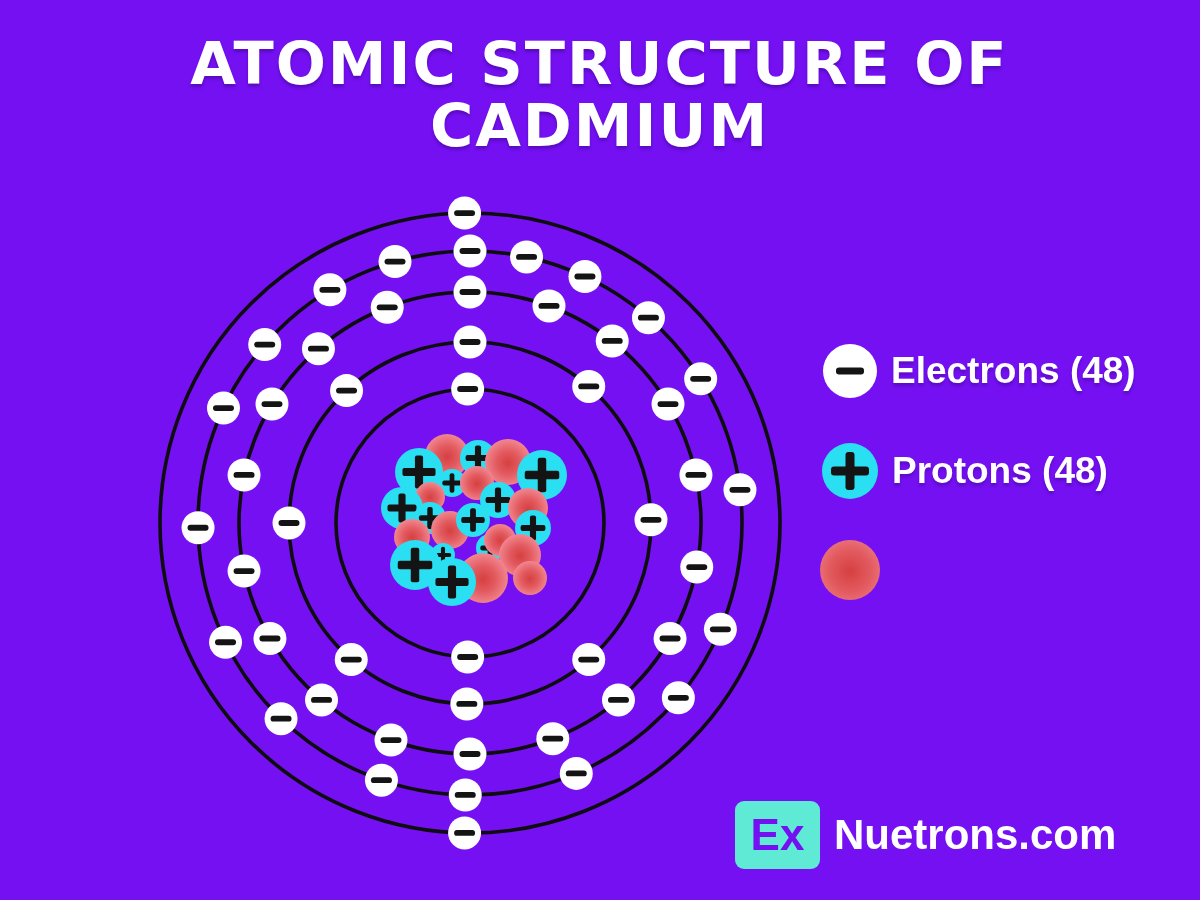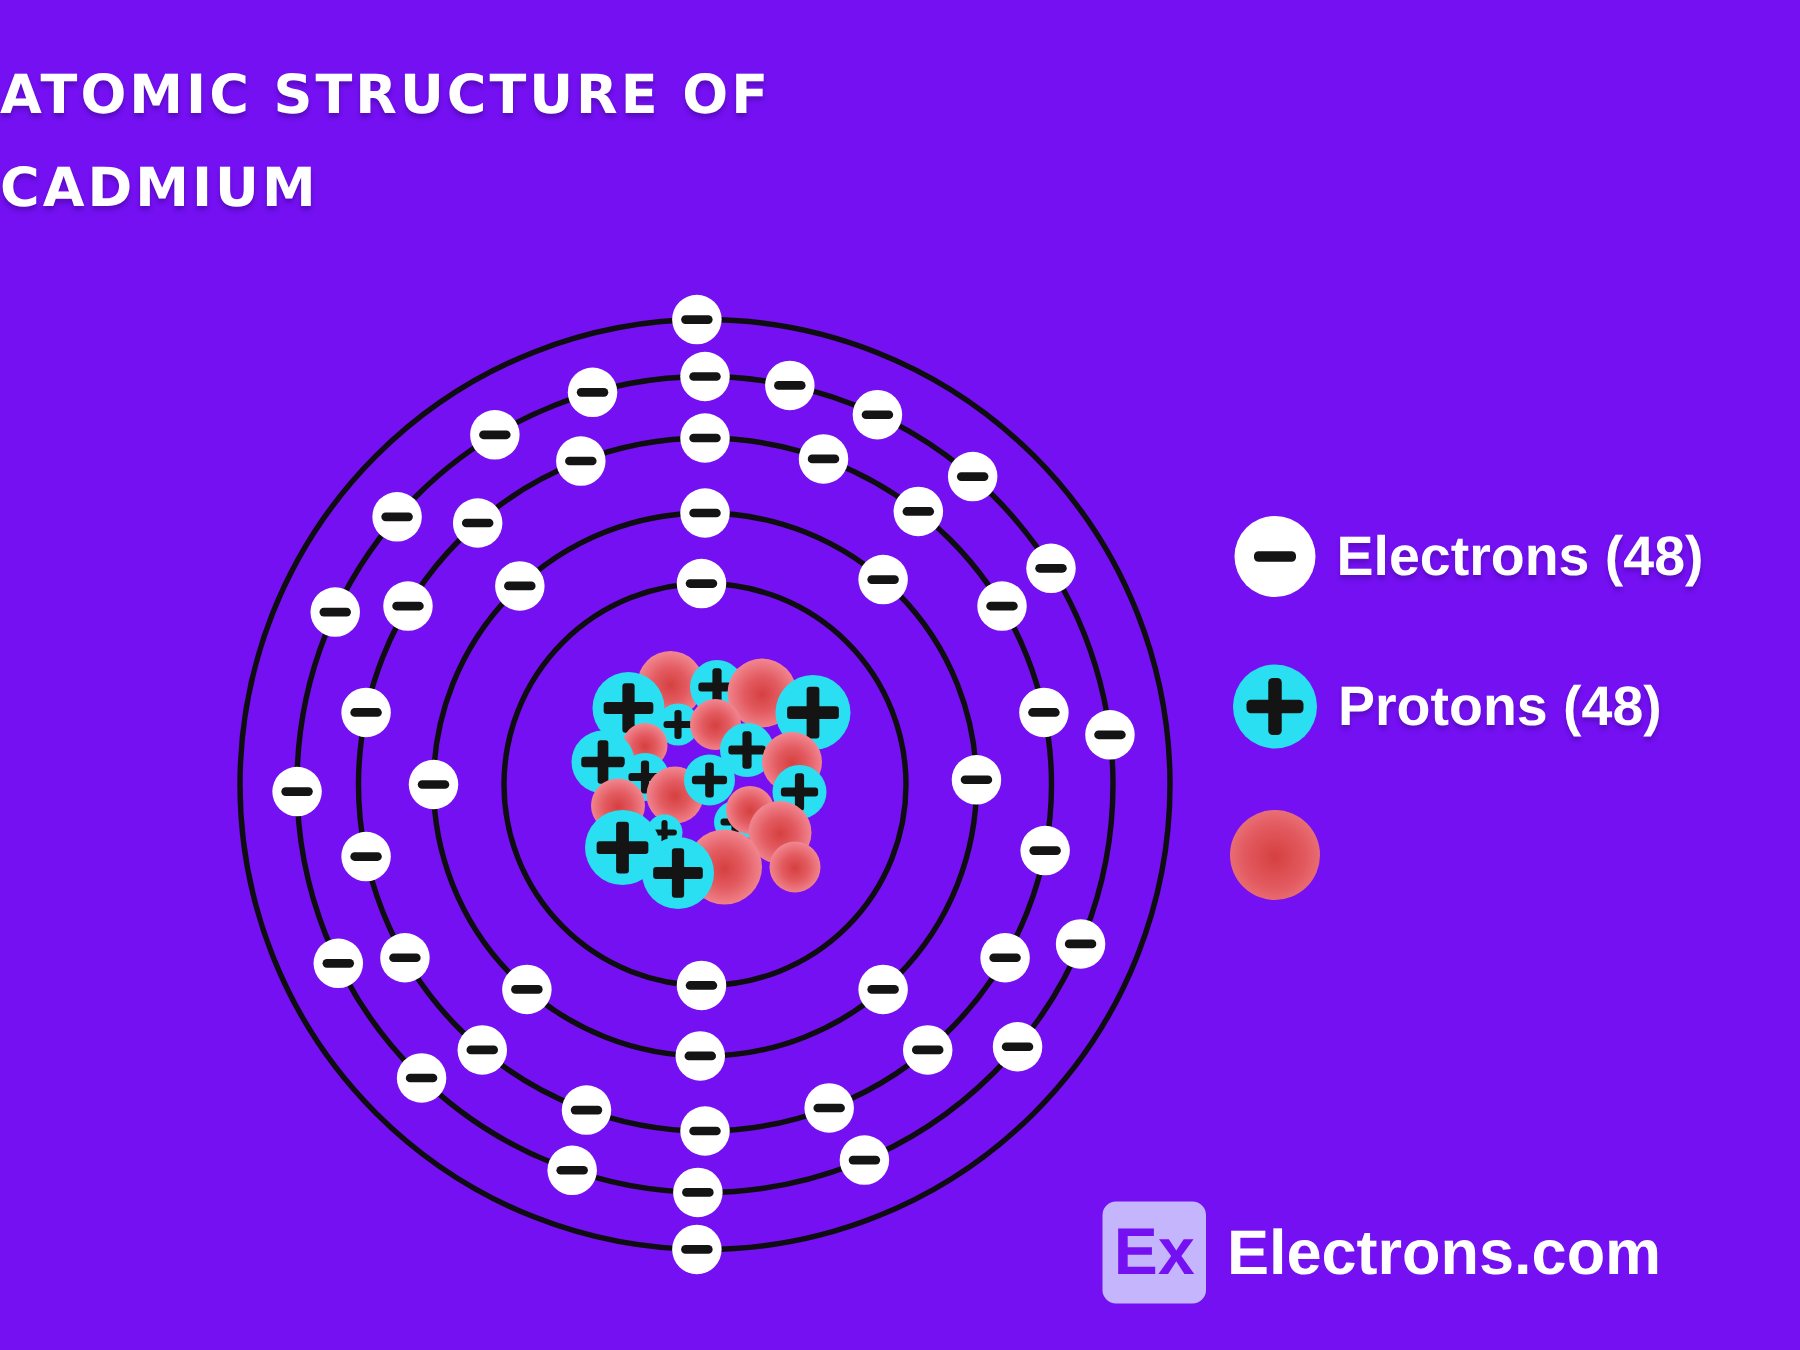"ATOMIC STRUCTURE OF" .title { font-size: 36px -> 59px; text-align: none -> center }
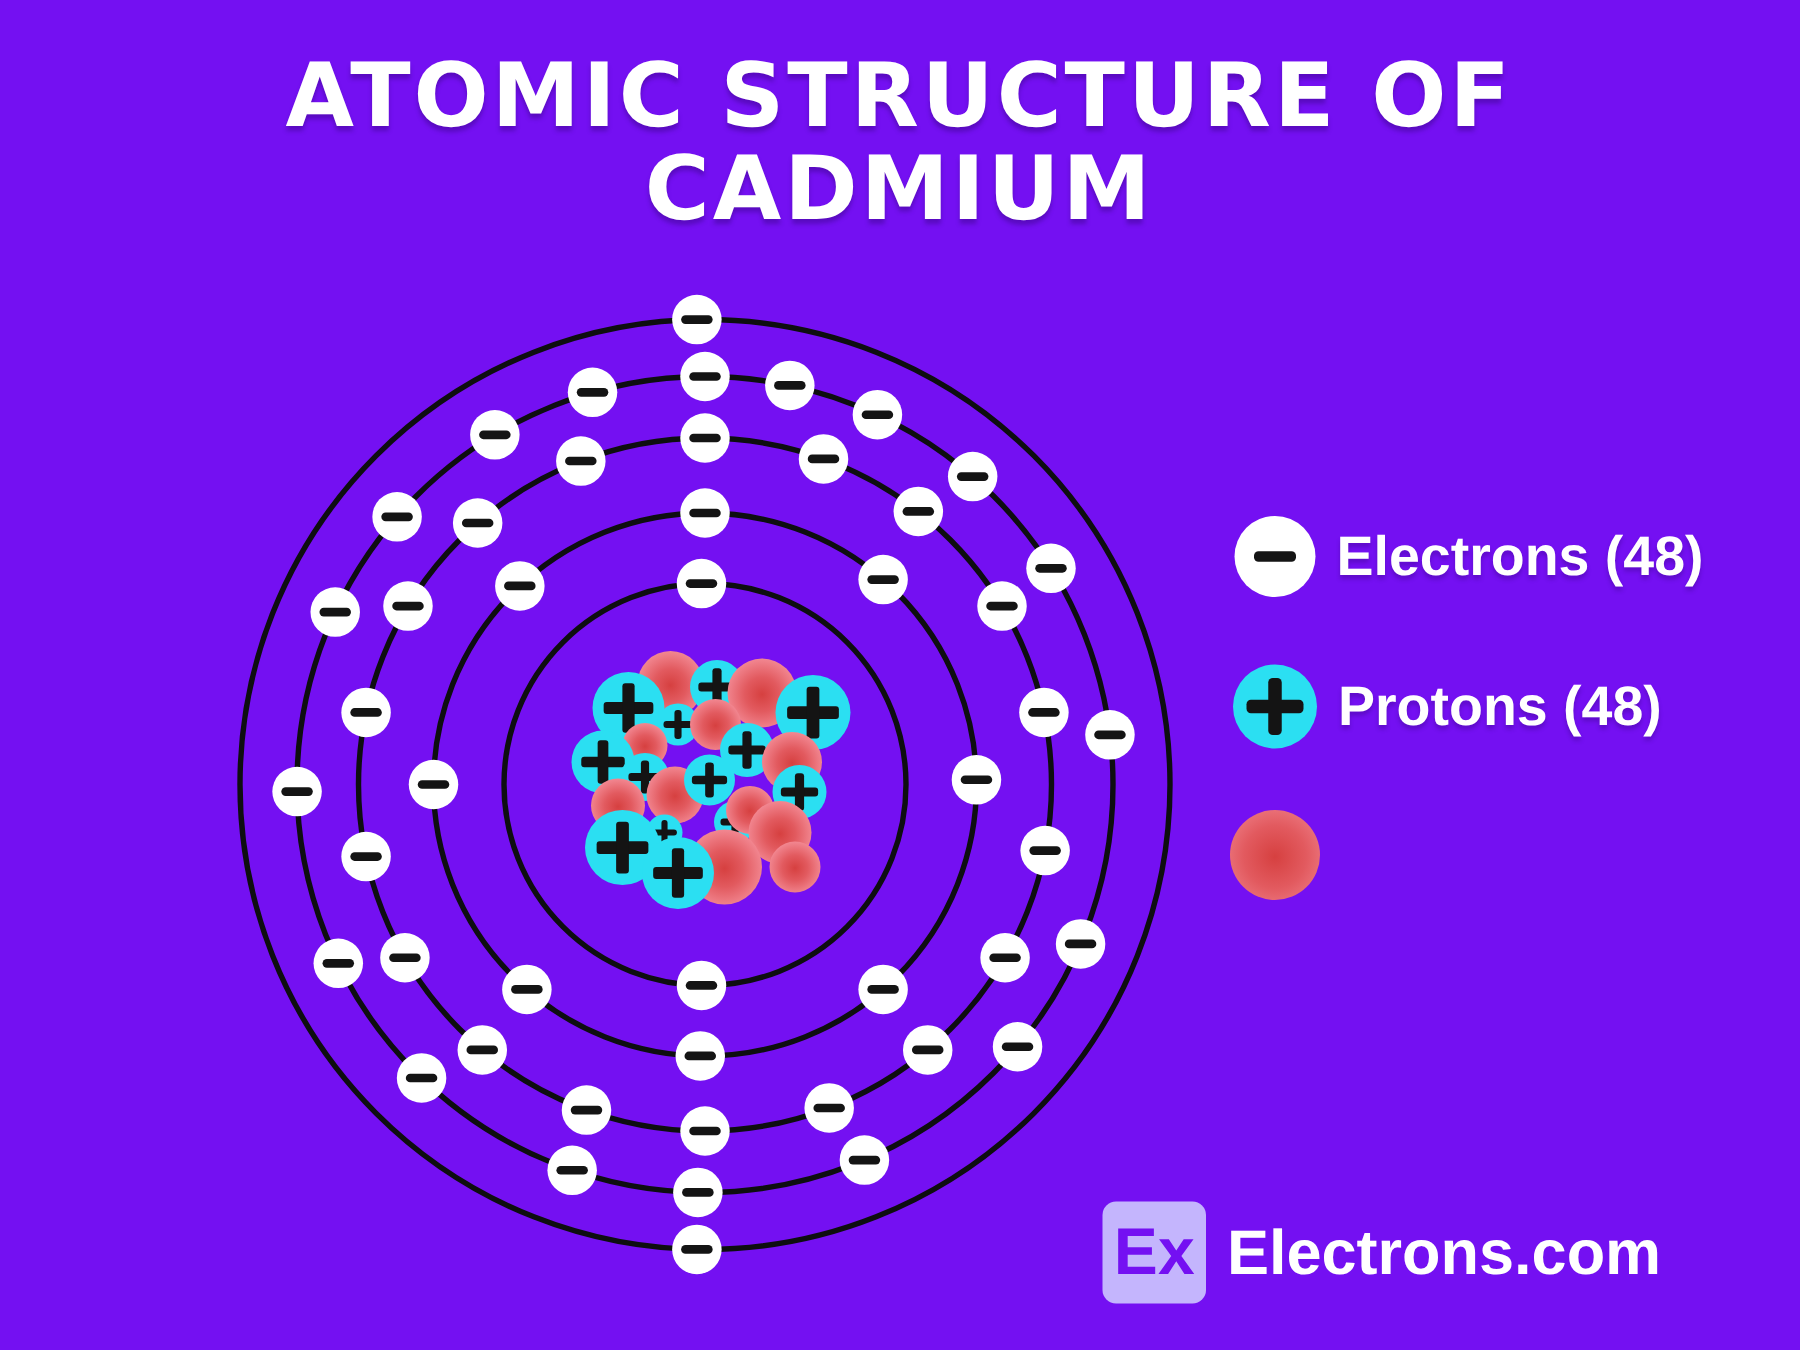"Ex" .brand-box { background: #c4b5fd -> #5eead4; width: 69px -> 85px }
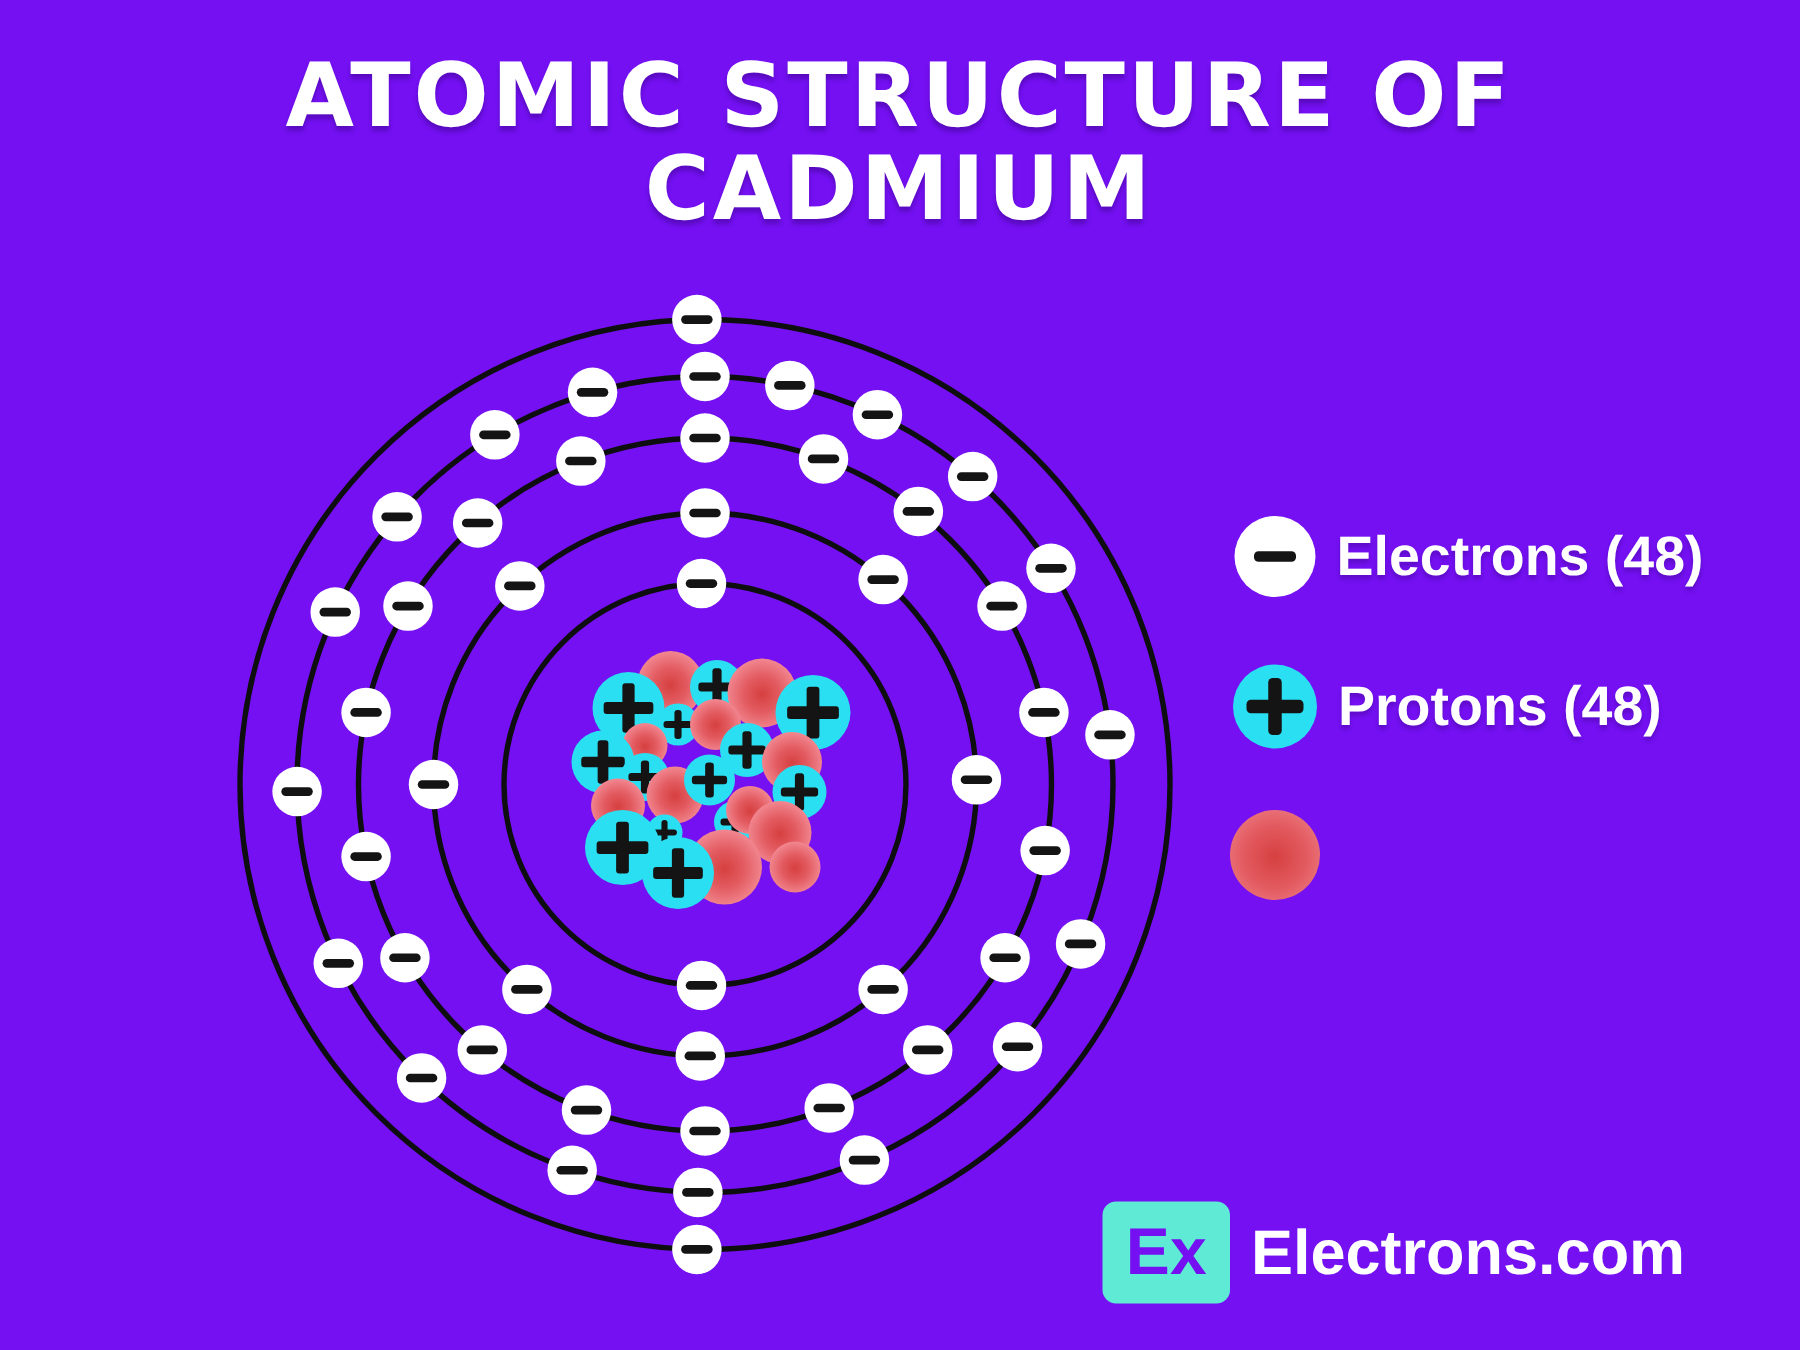"Electrons.com" div.brand-site { text: Electrons.com -> Nuetrons.com }
